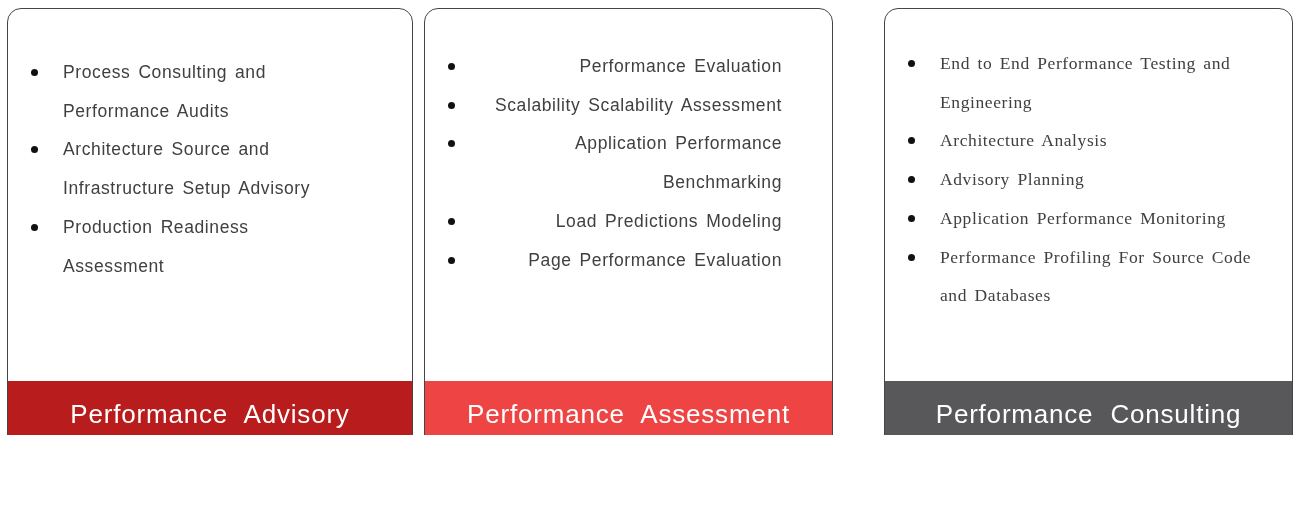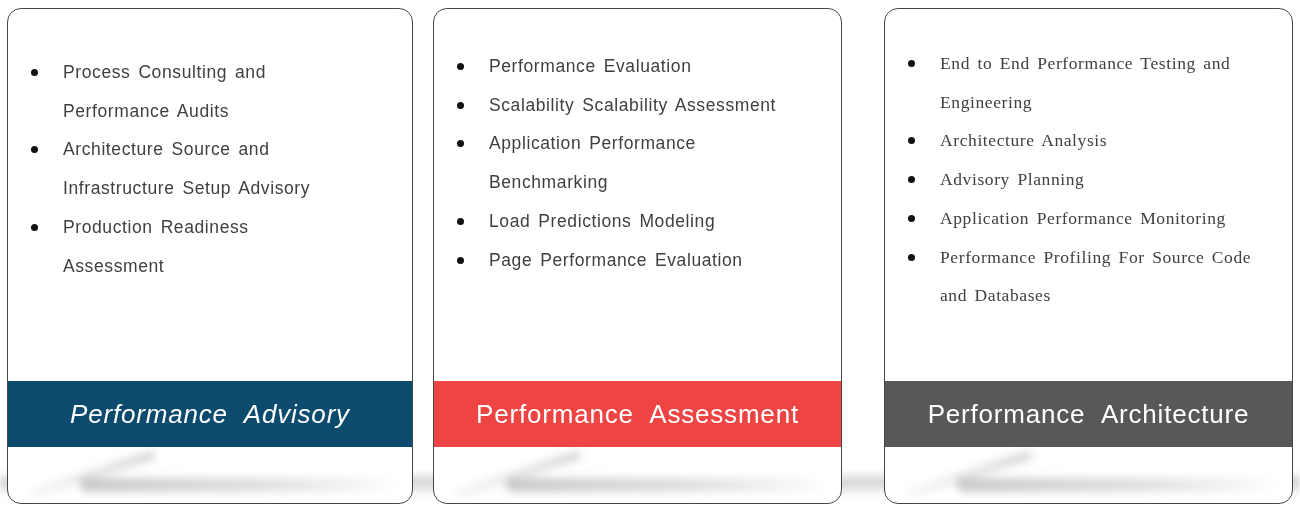"Process Consulting and Performance" #stage { height: 517px -> 435px }
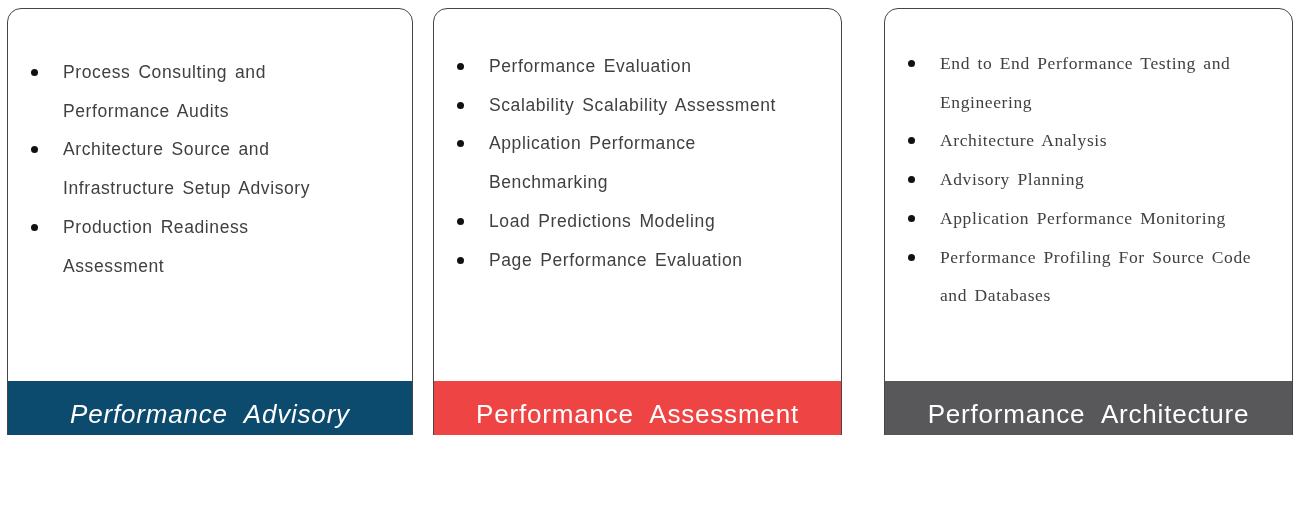"Performance Evaluation" .card.c1 { left: 433px -> 424px; text-align: none -> right }
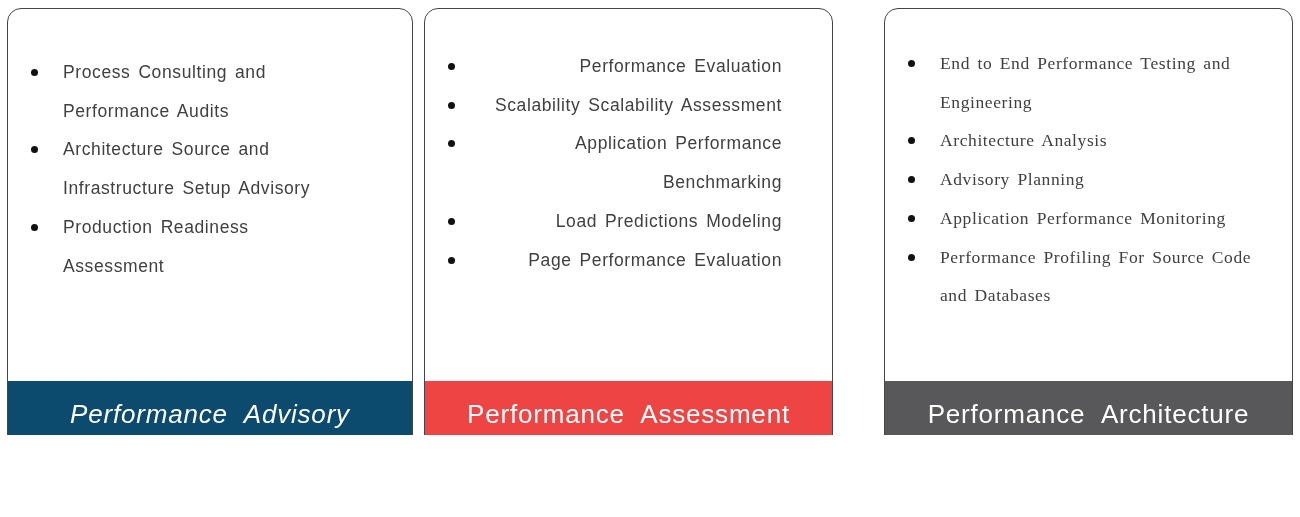"Performance Advisory" div.banner { background: #0c4a6e -> #b91c1c; font-style: italic -> none }
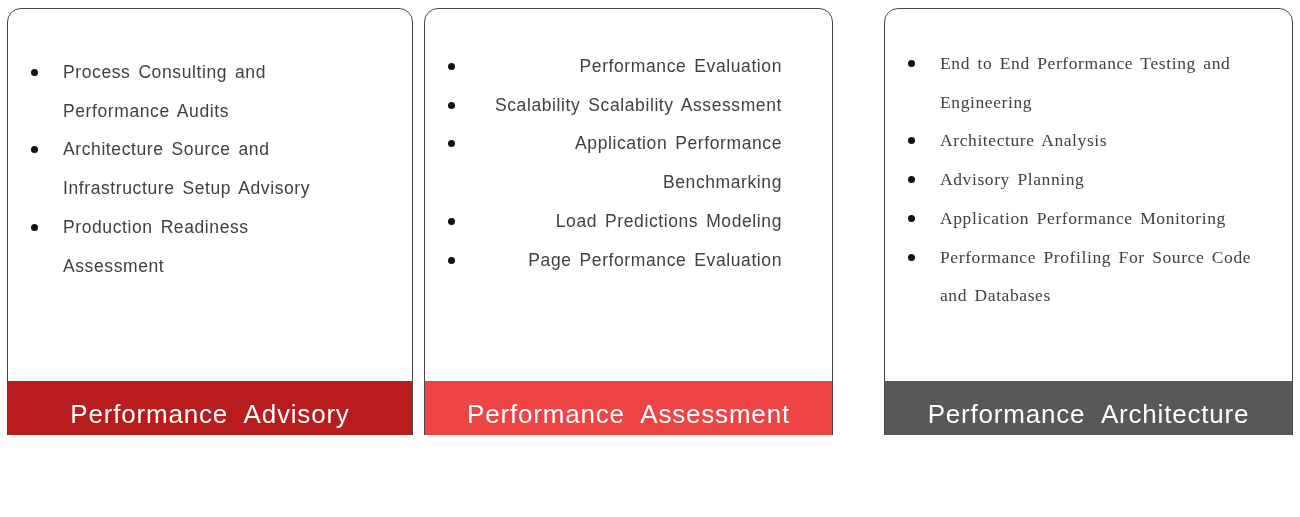"Performance Architecture" span.banner-label { text: Architecture -> Consulting }
